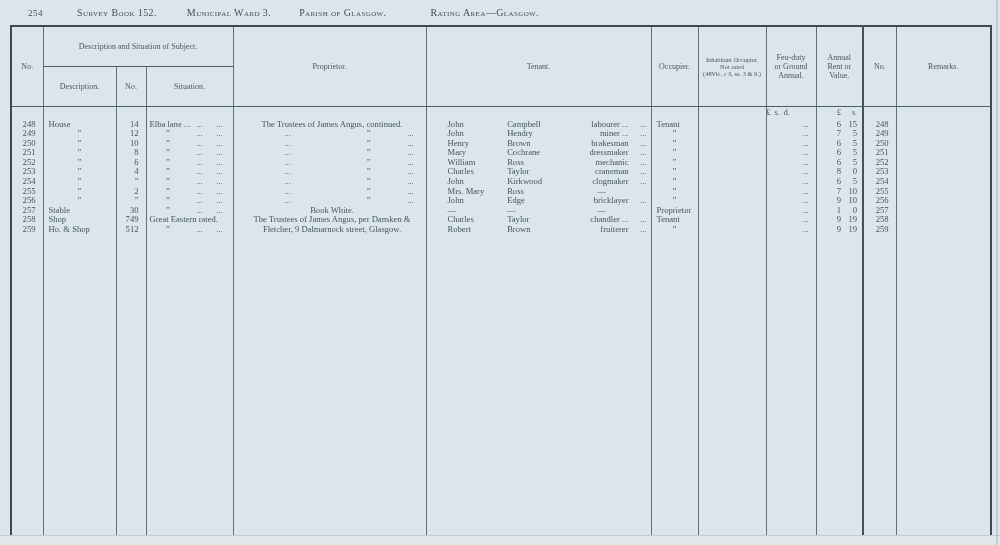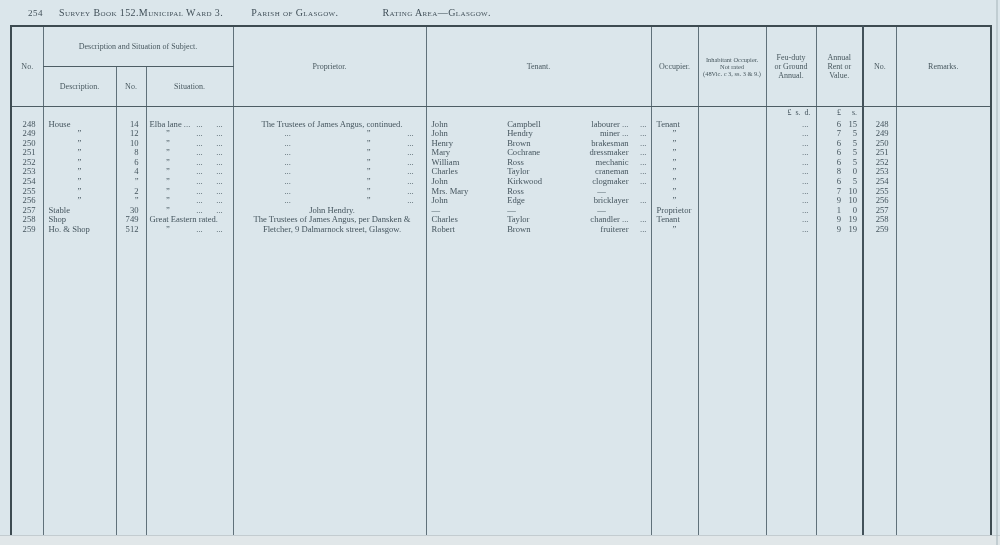"Survey Book 152." .pagehdr .seg1 { margin-left: 16px -> 34px }
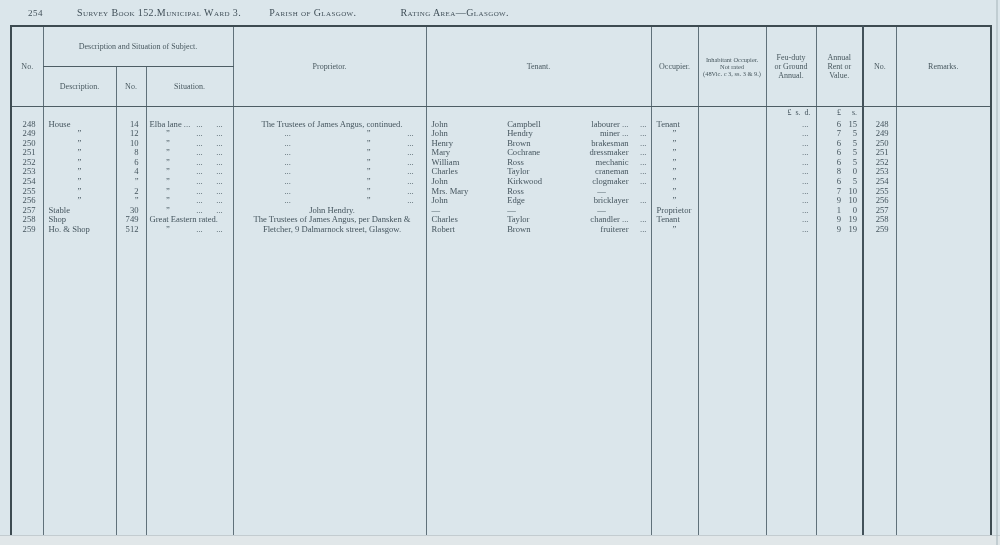"Municipal Ward 3." .pagehdr .seg2 { margin-left: none -> 30px }
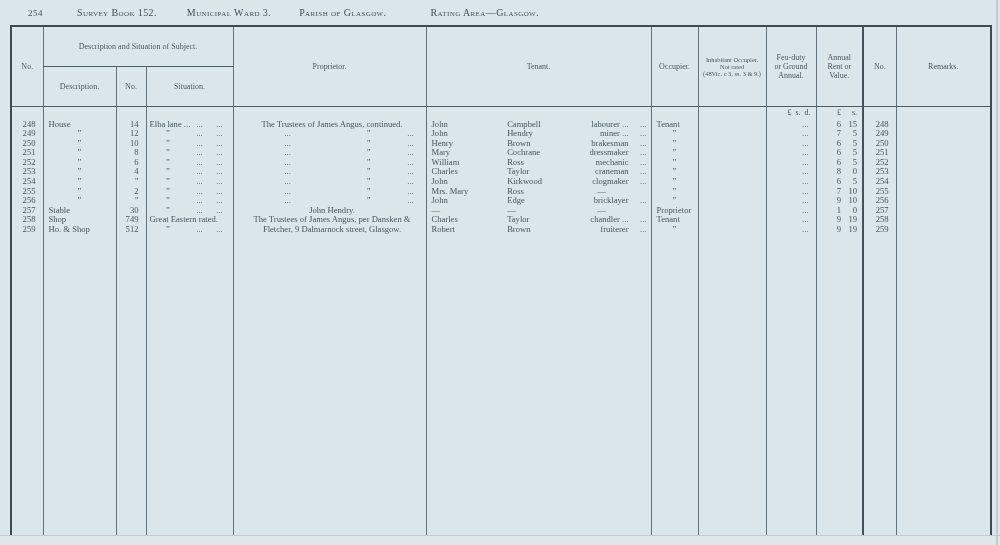"£ s. d." td.curfeu { text-align: right -> left }
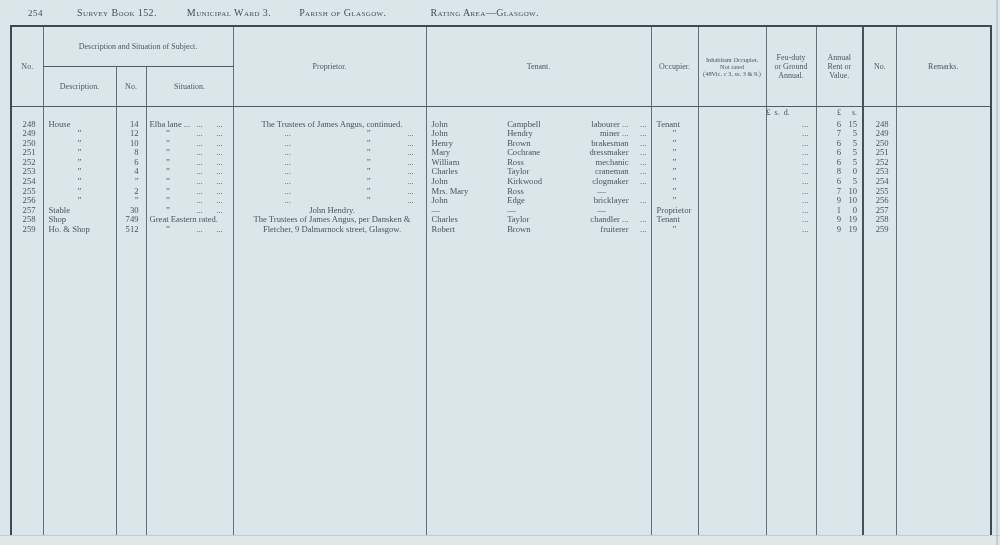"John" .t1 { padding-left: 5px -> 21px }
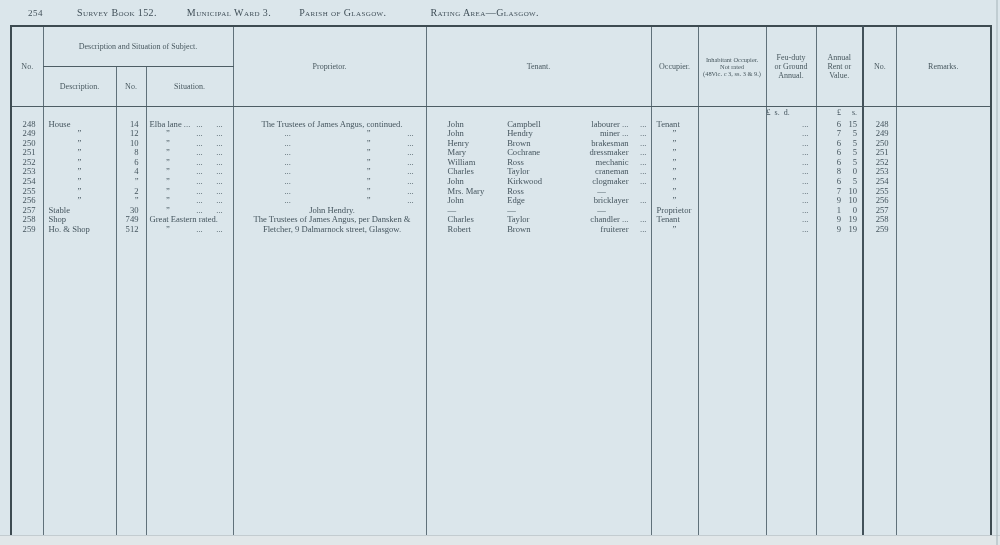"John Hendry." span.pfull { text: John Hendry -> Book White }
